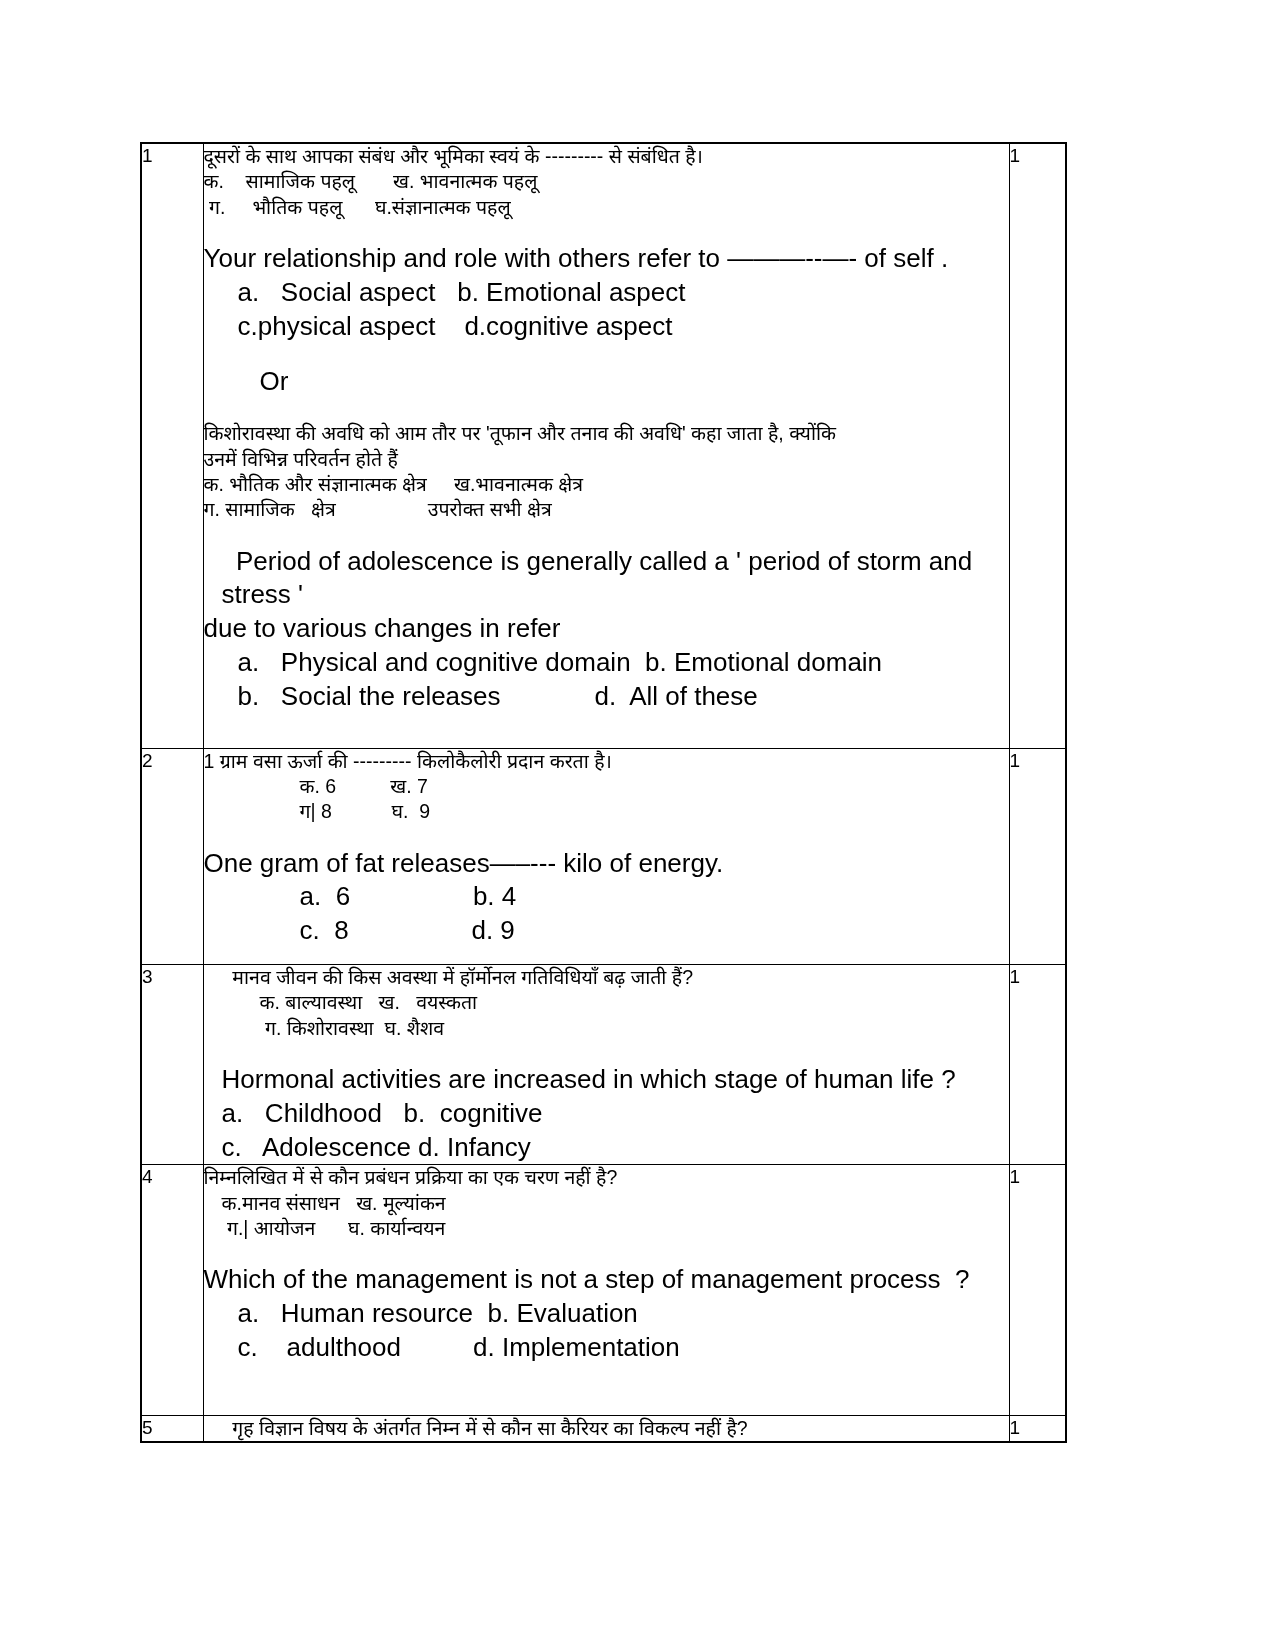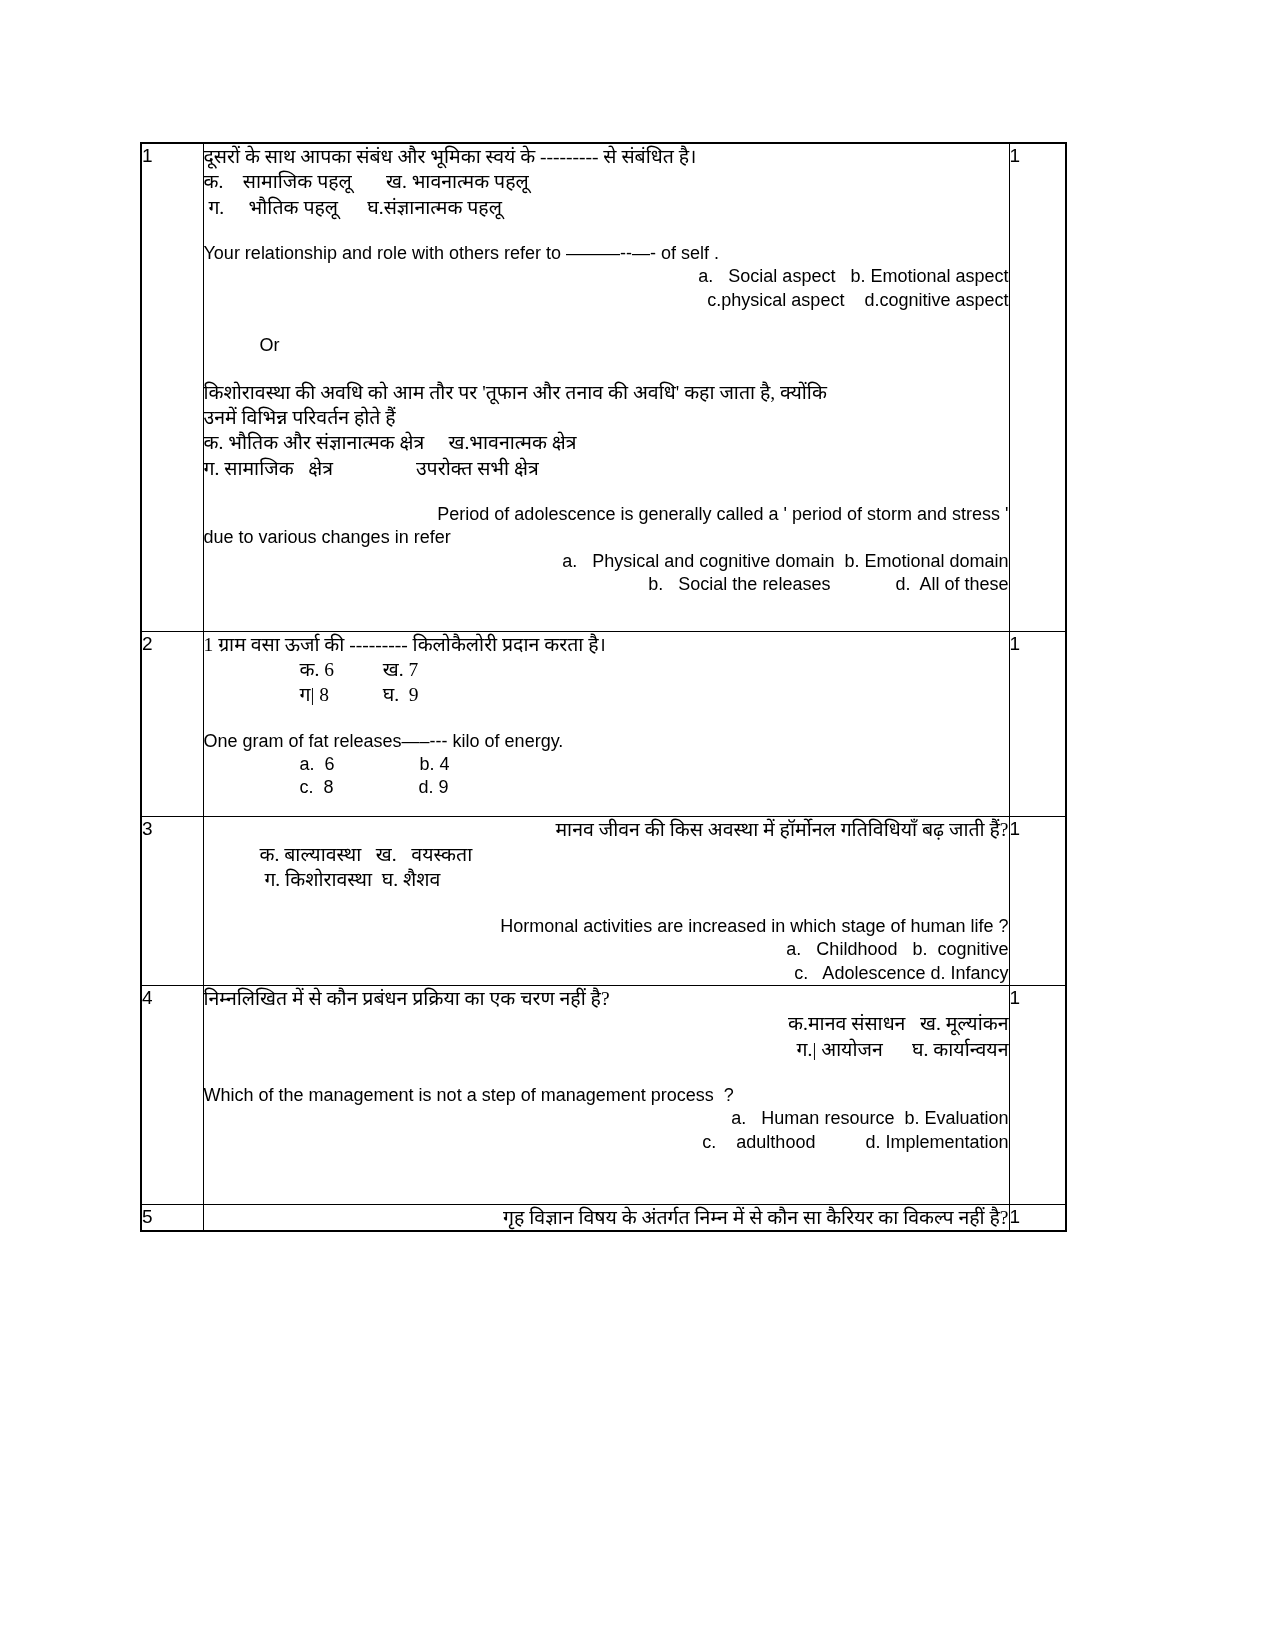"दूसरों के साथ आपका संबंध" .hi { font-family: Liberation Serif, serif -> Liberation Sans, sans-serif }
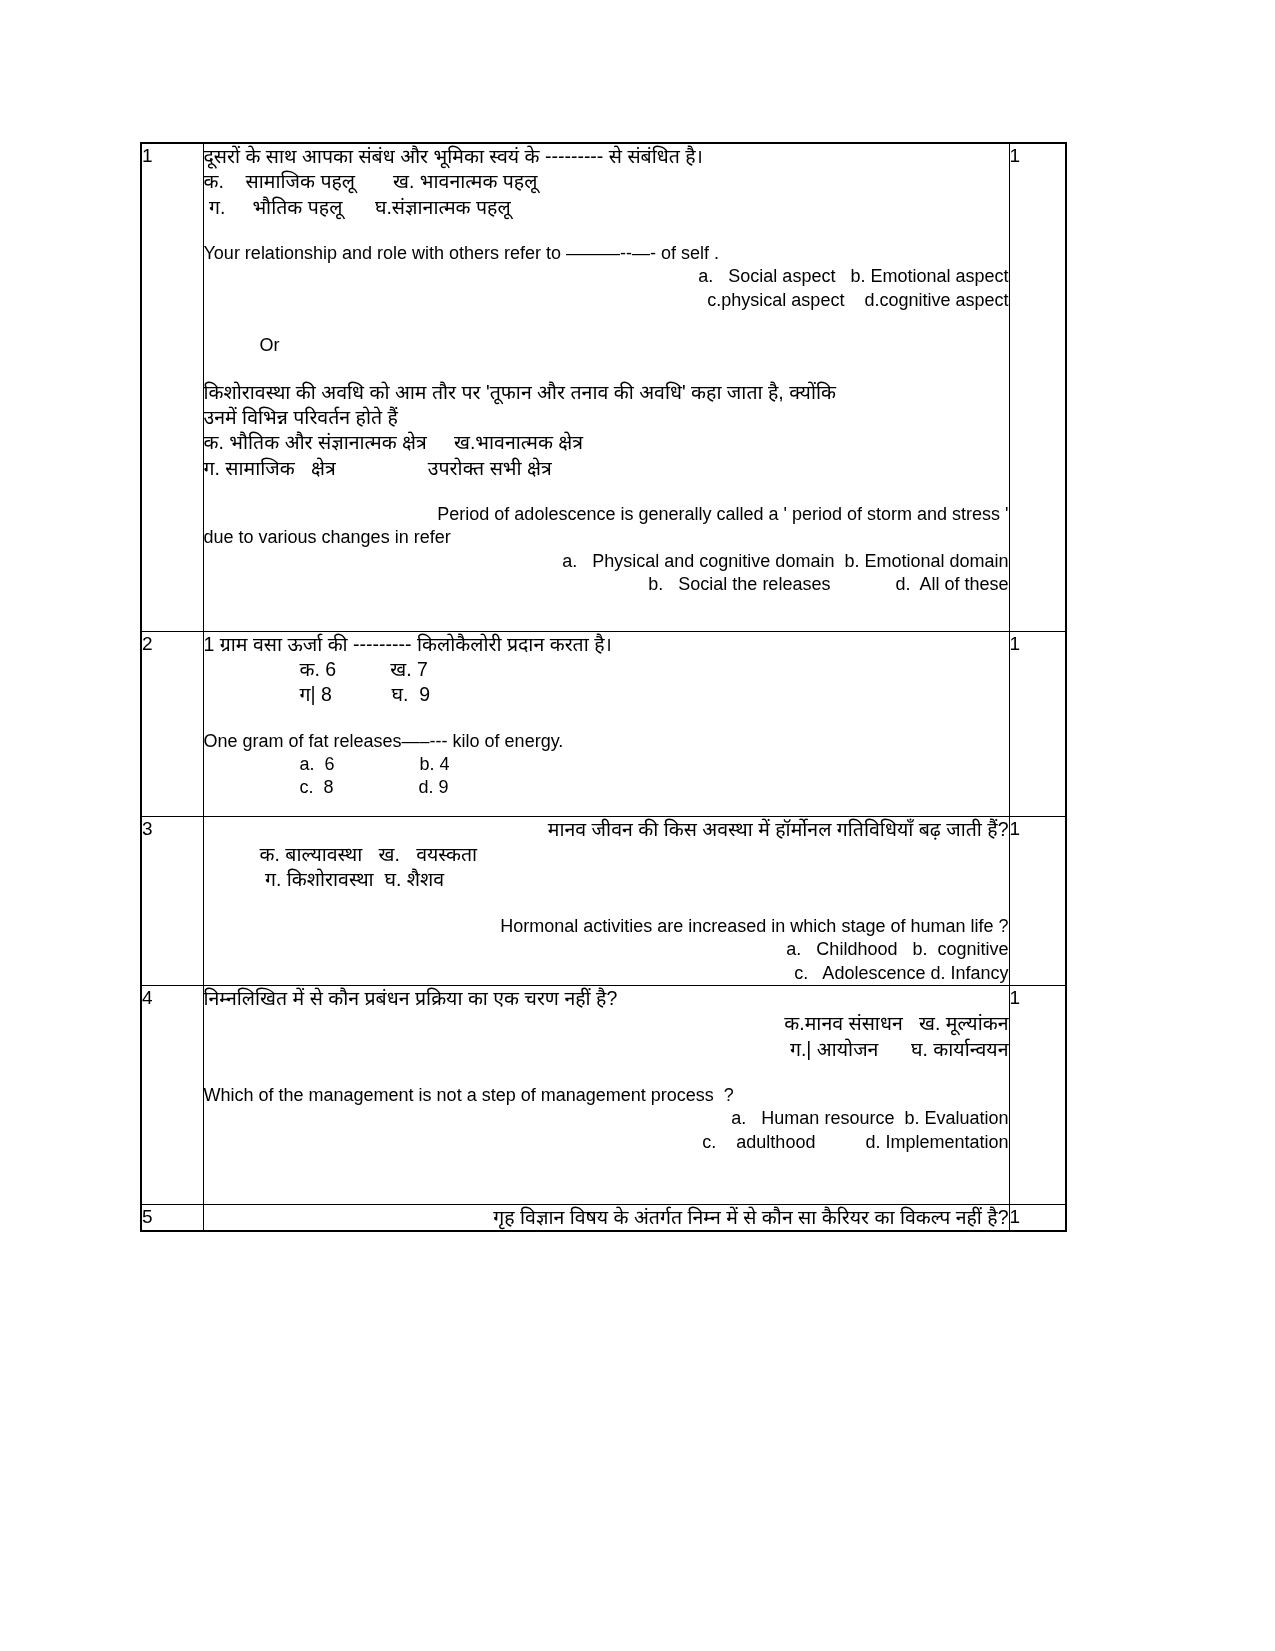"Your relationship and role with" .en { font-size: 18px -> 26px }
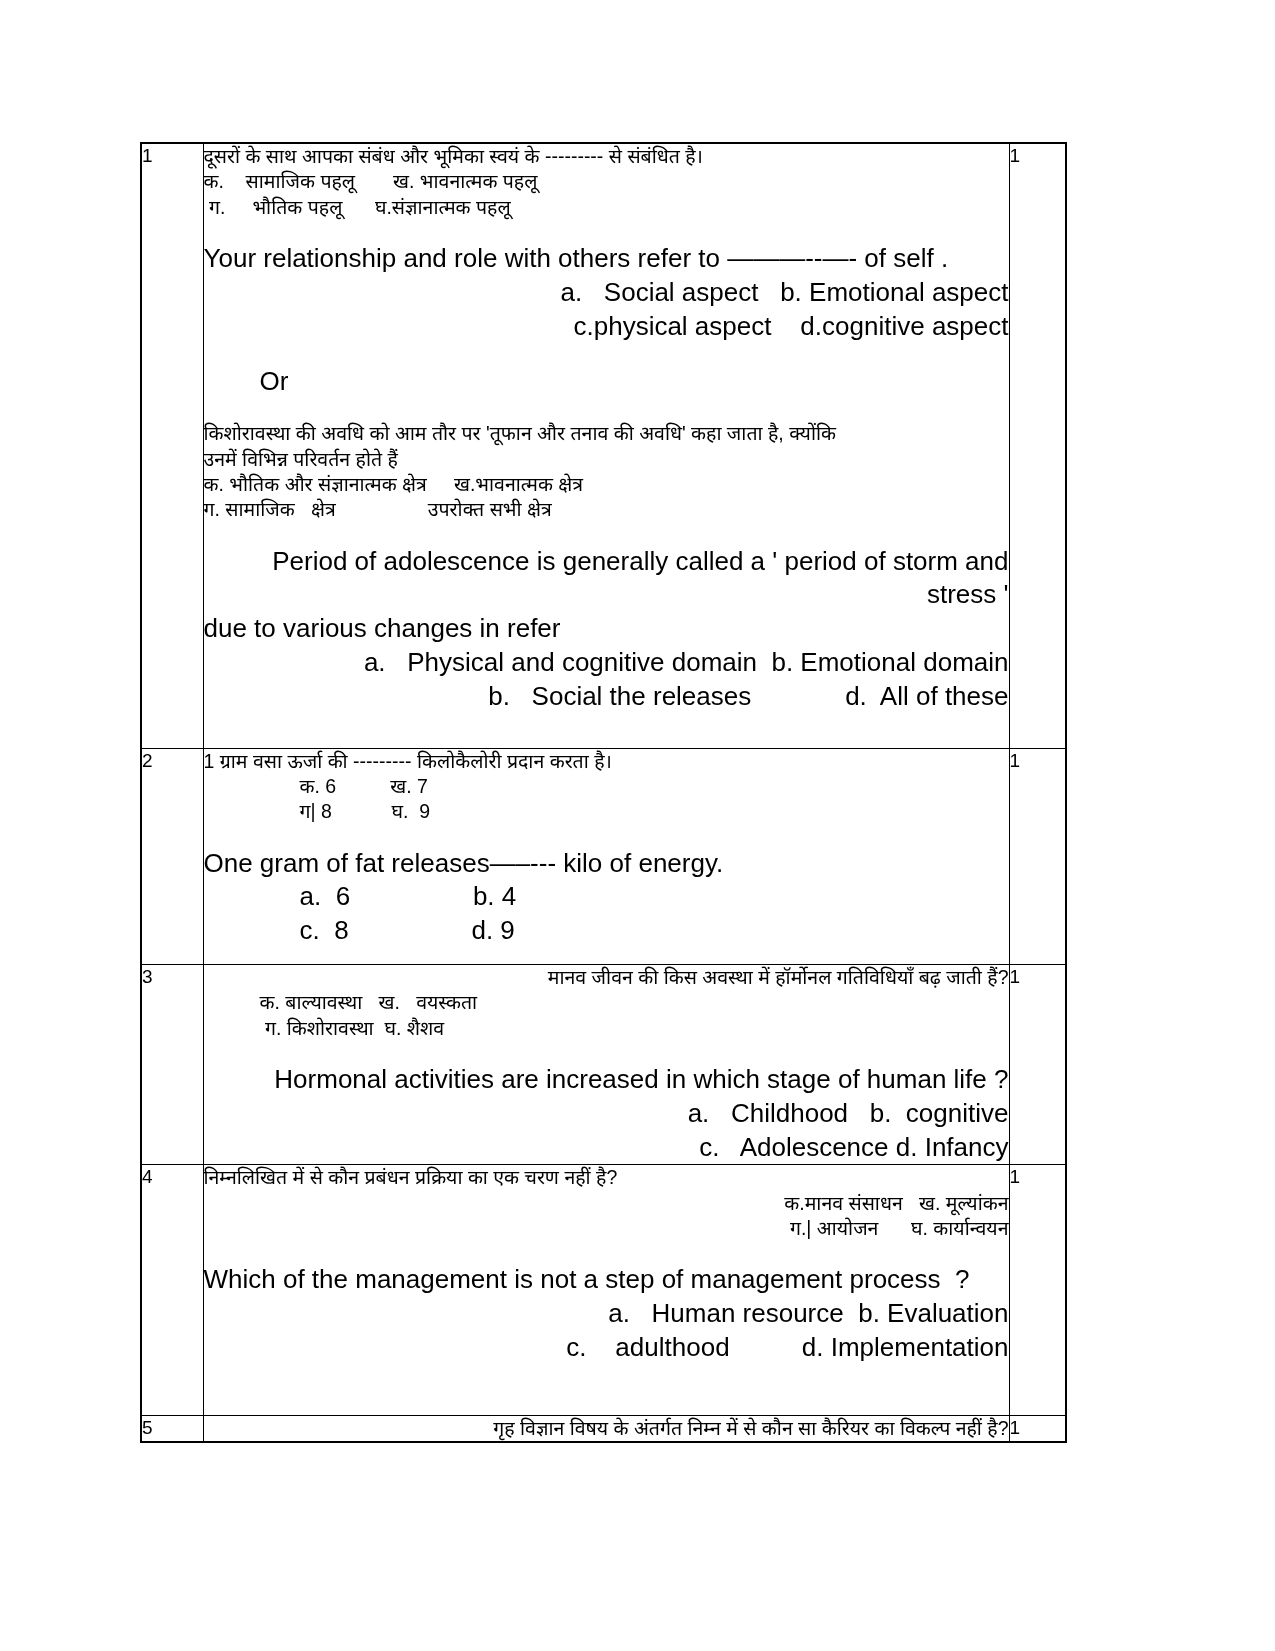"a. Social aspect b. Emotional" .indent-2 { text-align: right -> none }
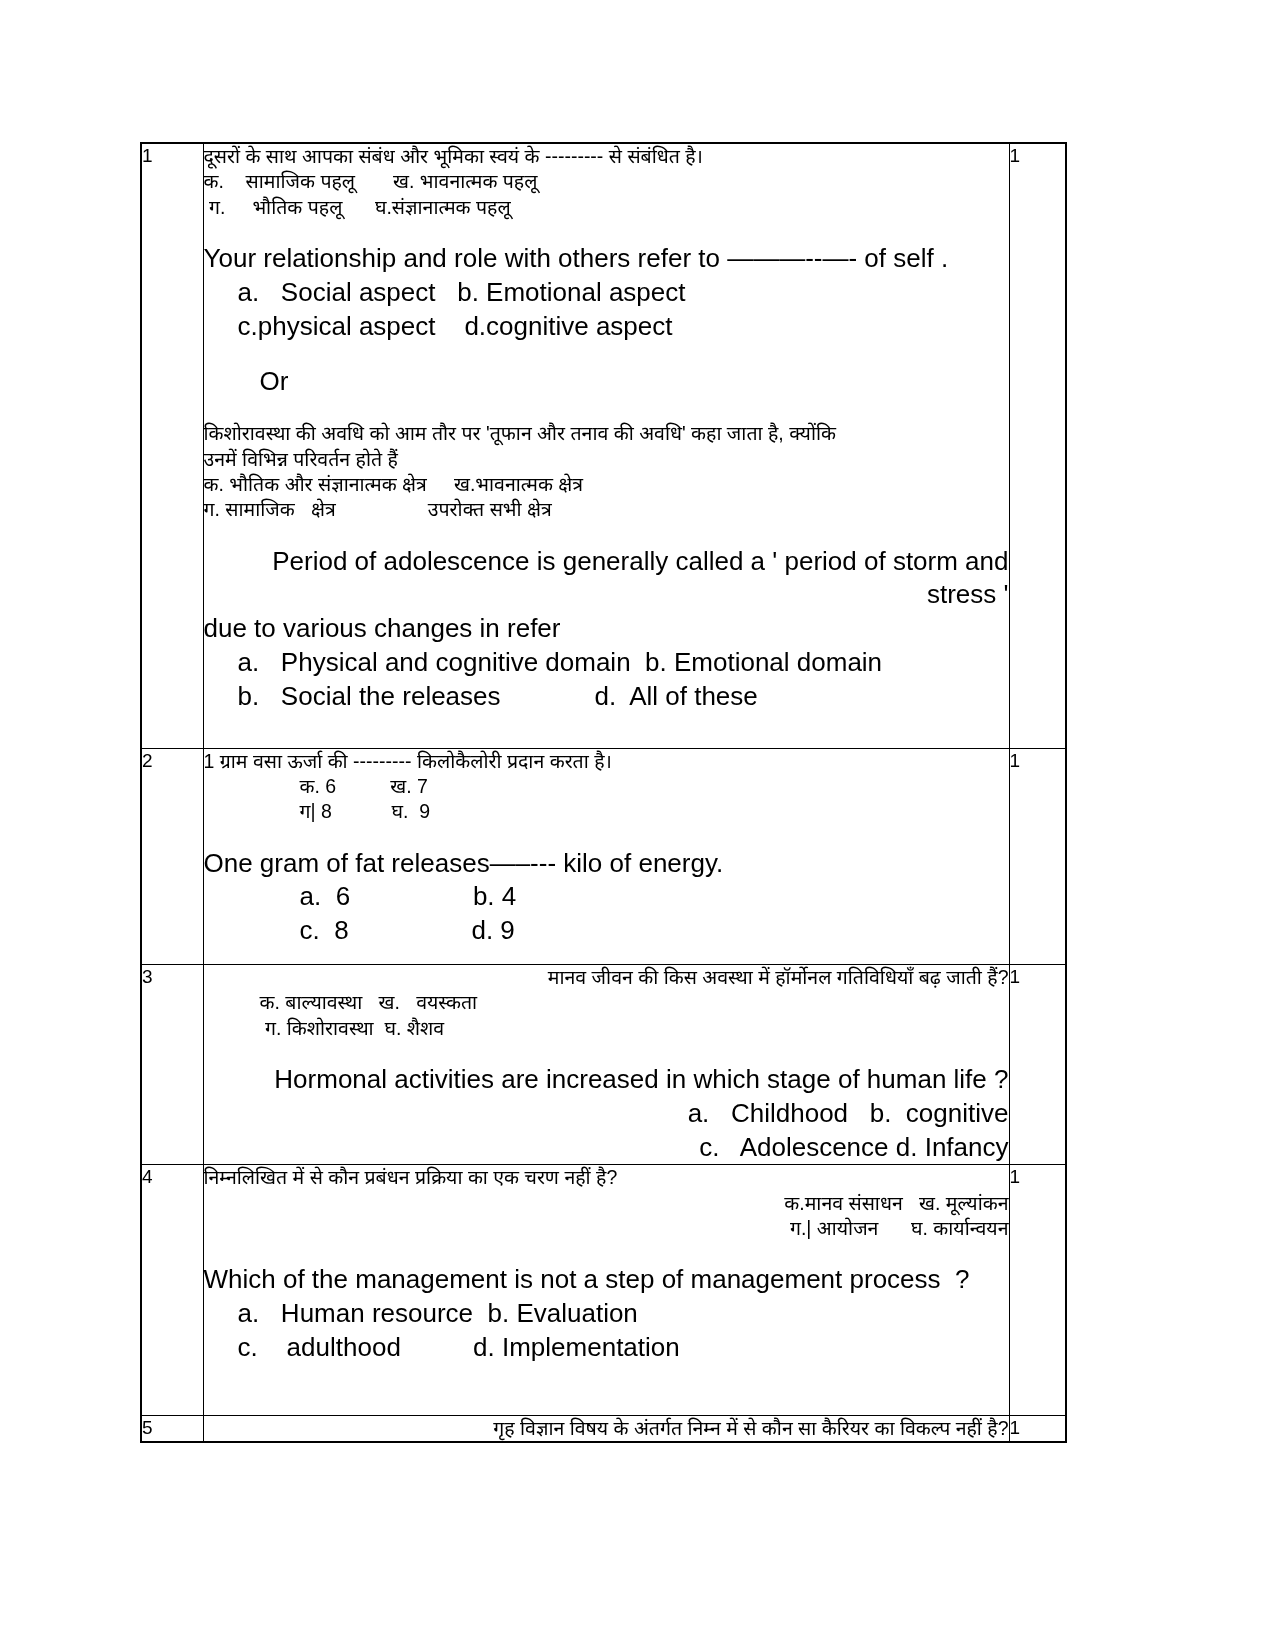"Period of adolescence is generally" .indent-1 { text-align: right -> none }
